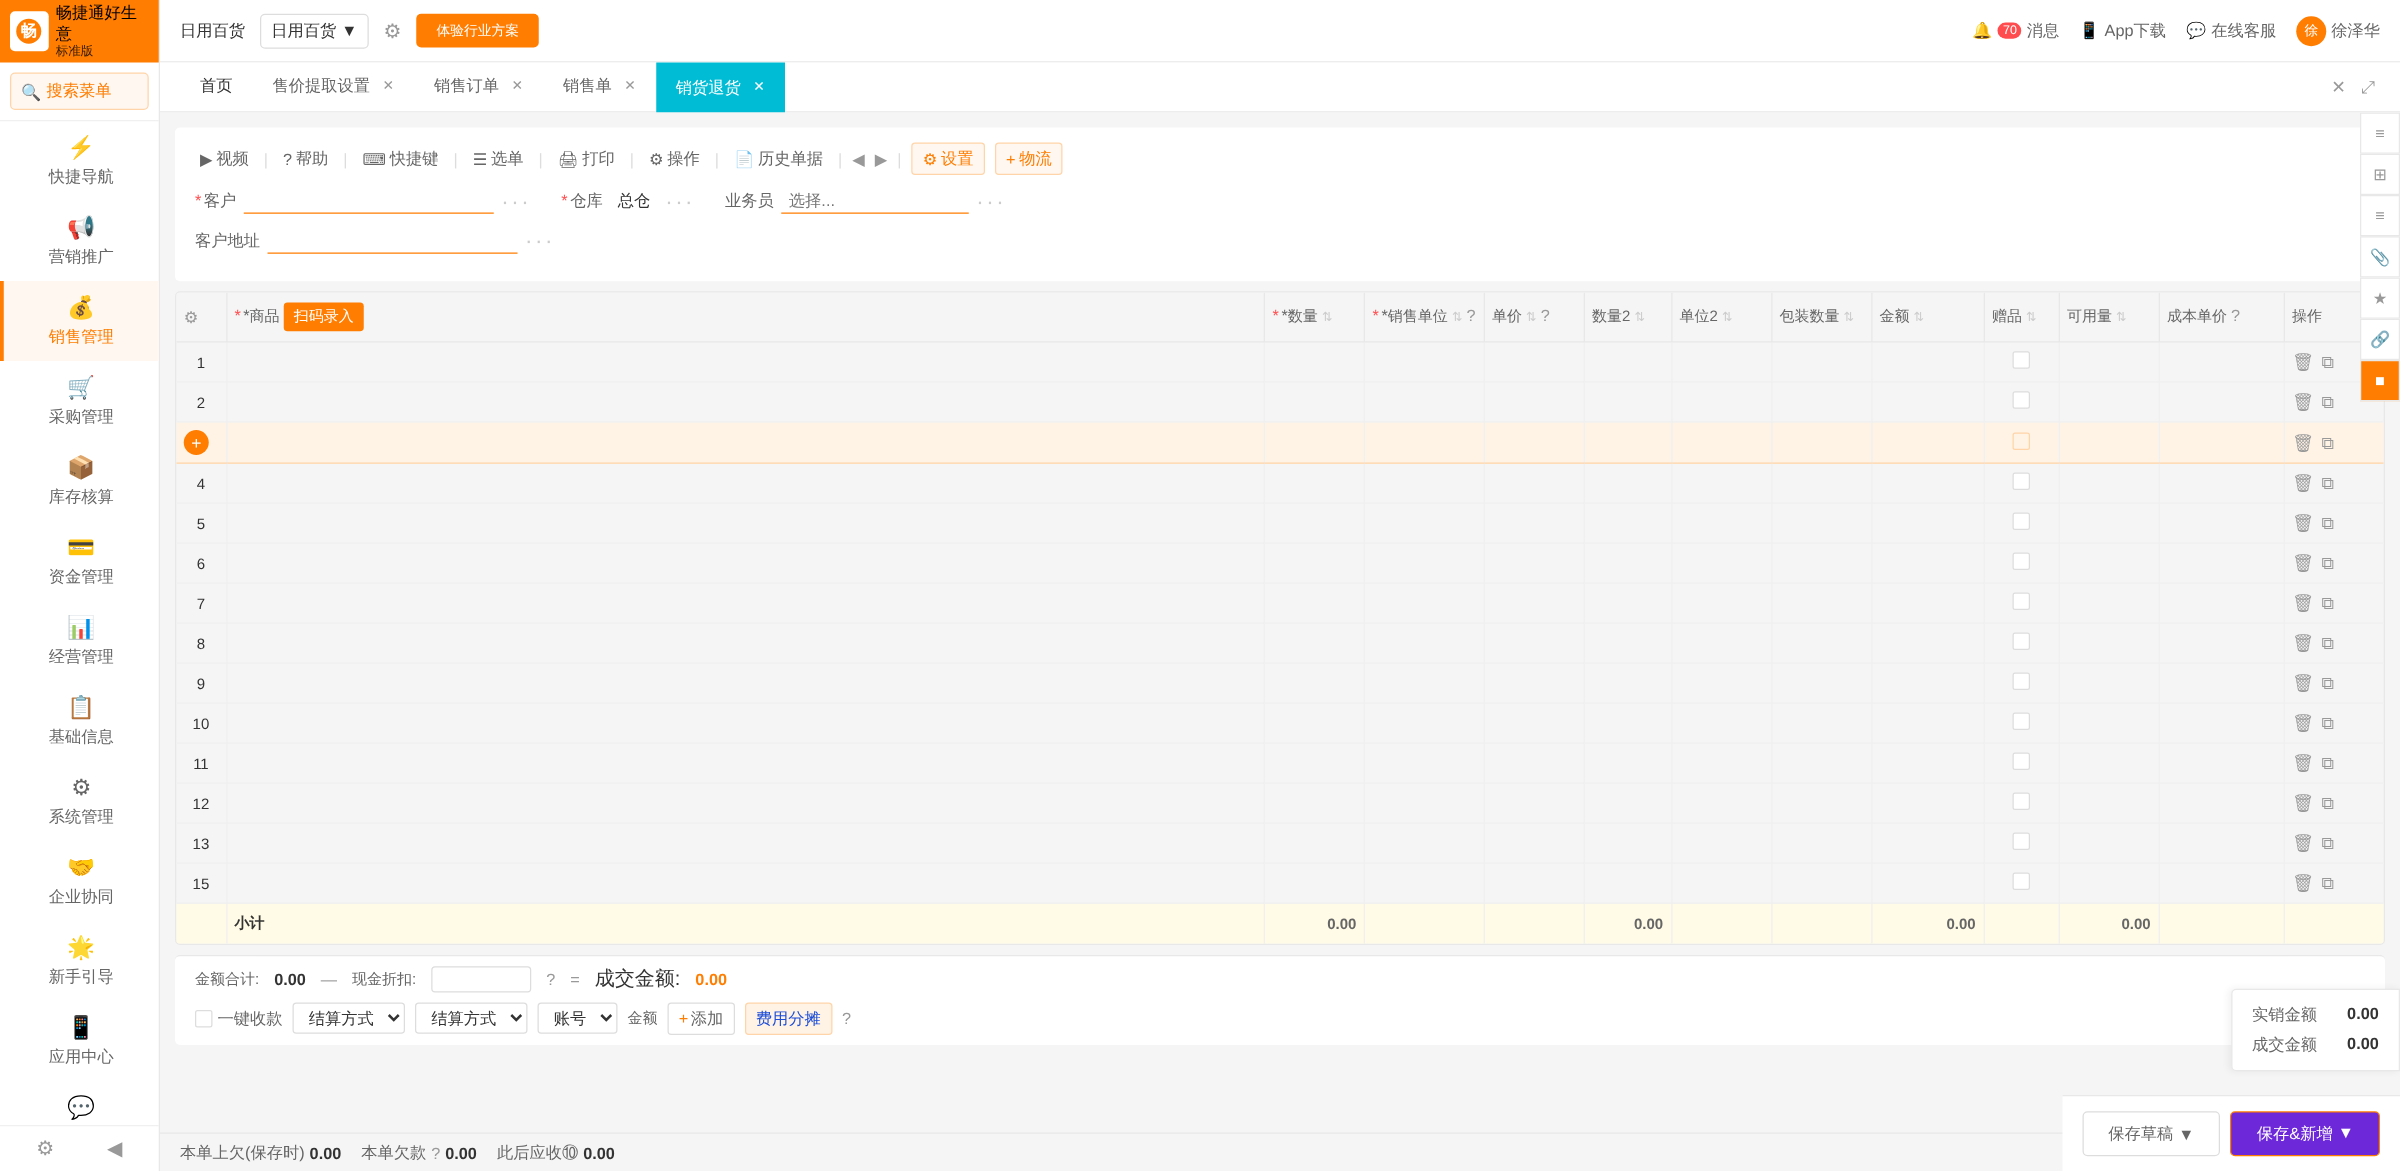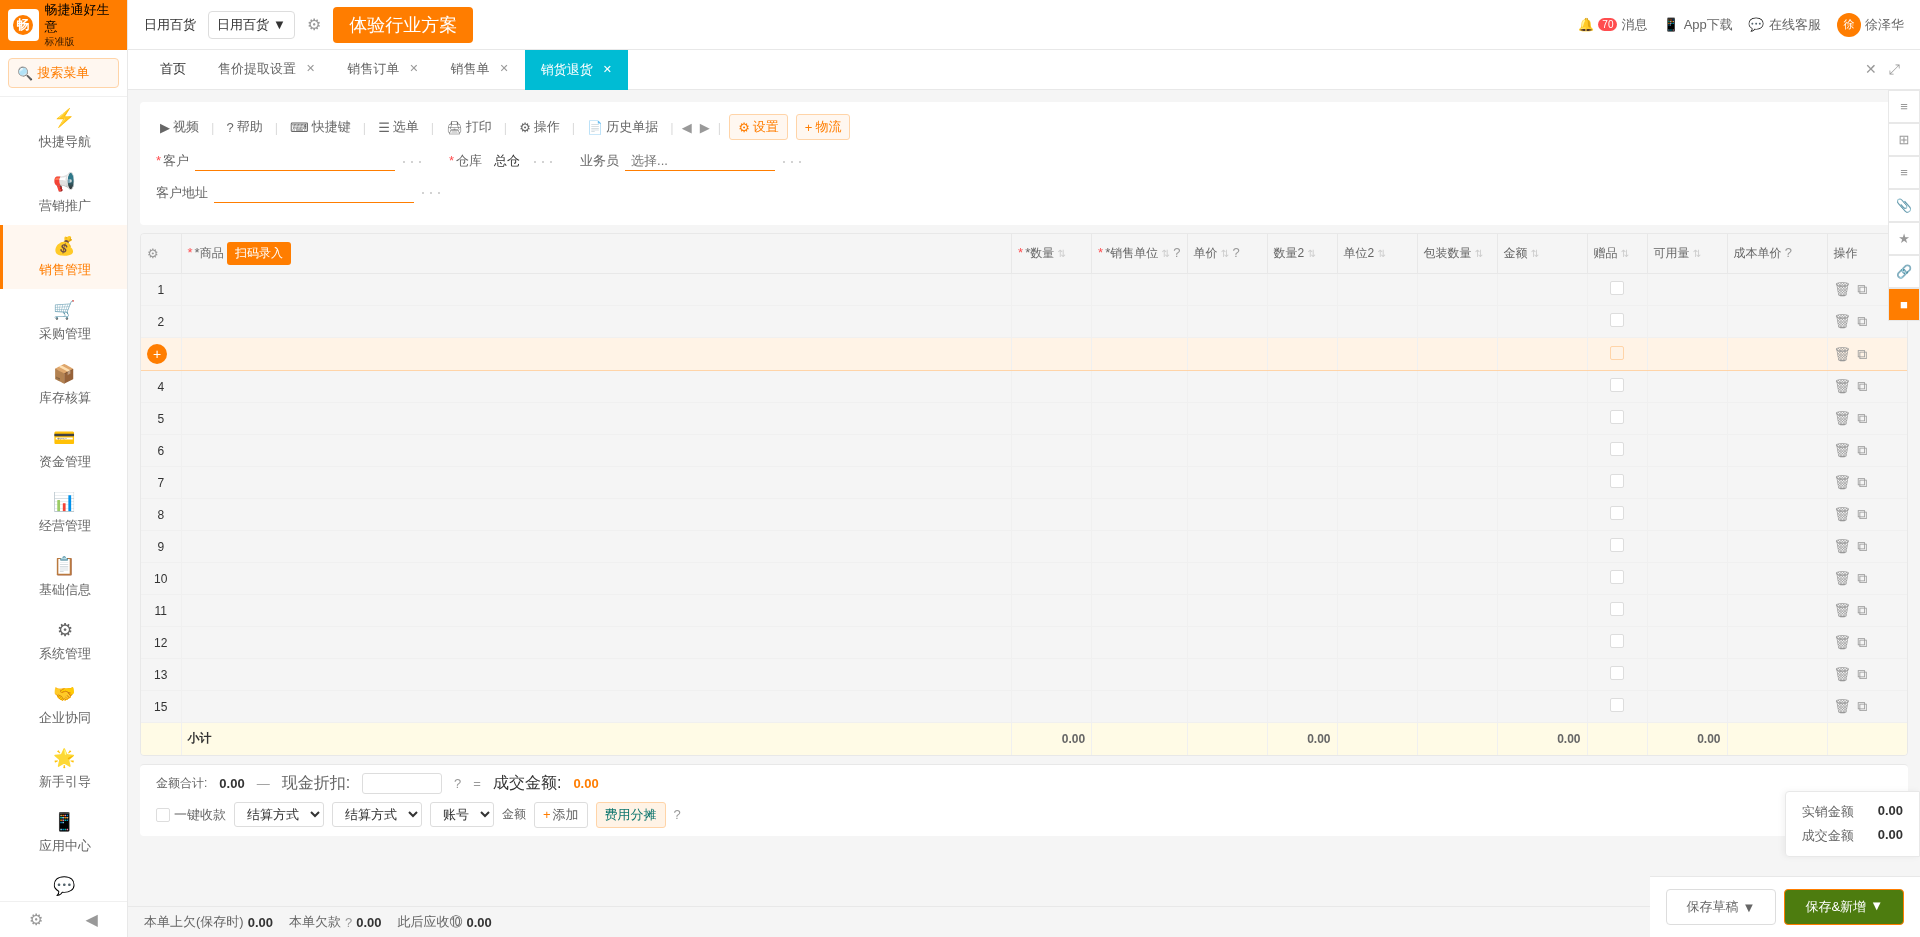"体验行业方案" .topbar-btn-primary { font-size: 18px -> 11px }
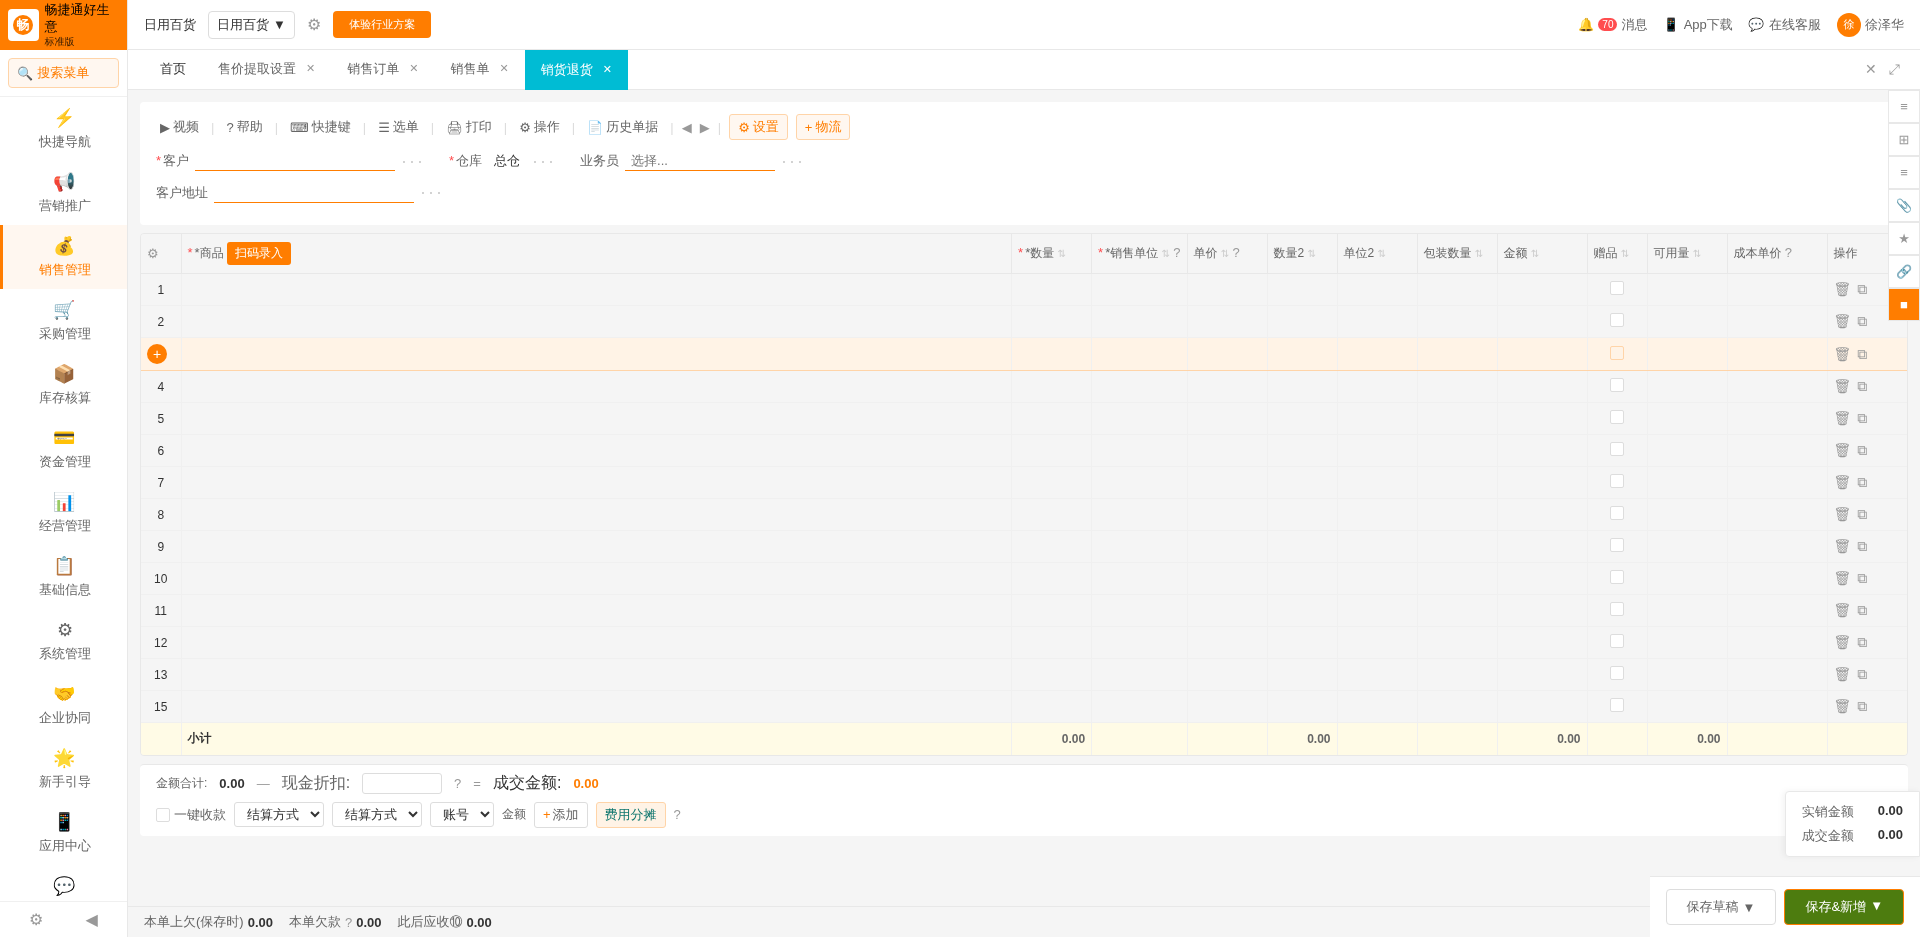"现金折扣:" .cash-label { font-size: 16px -> 12px }
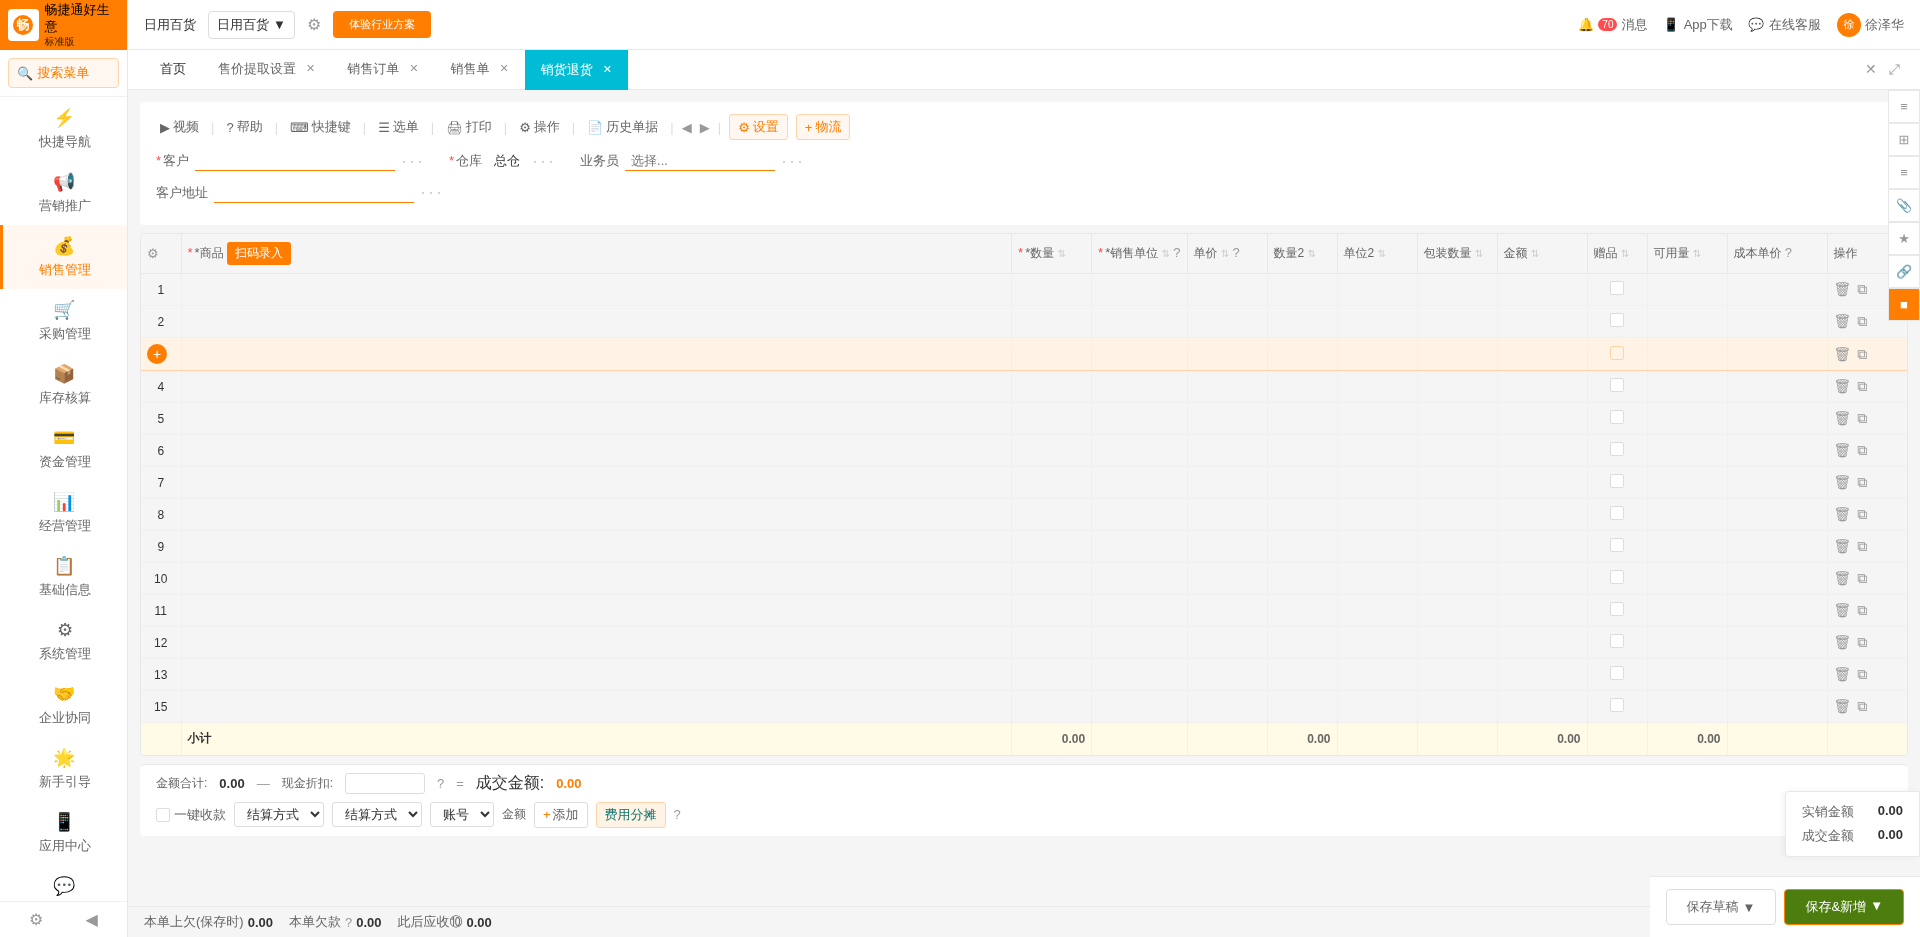"费用分摊" .fee-split-btn { color: #0f766e -> #1d4ed8 }
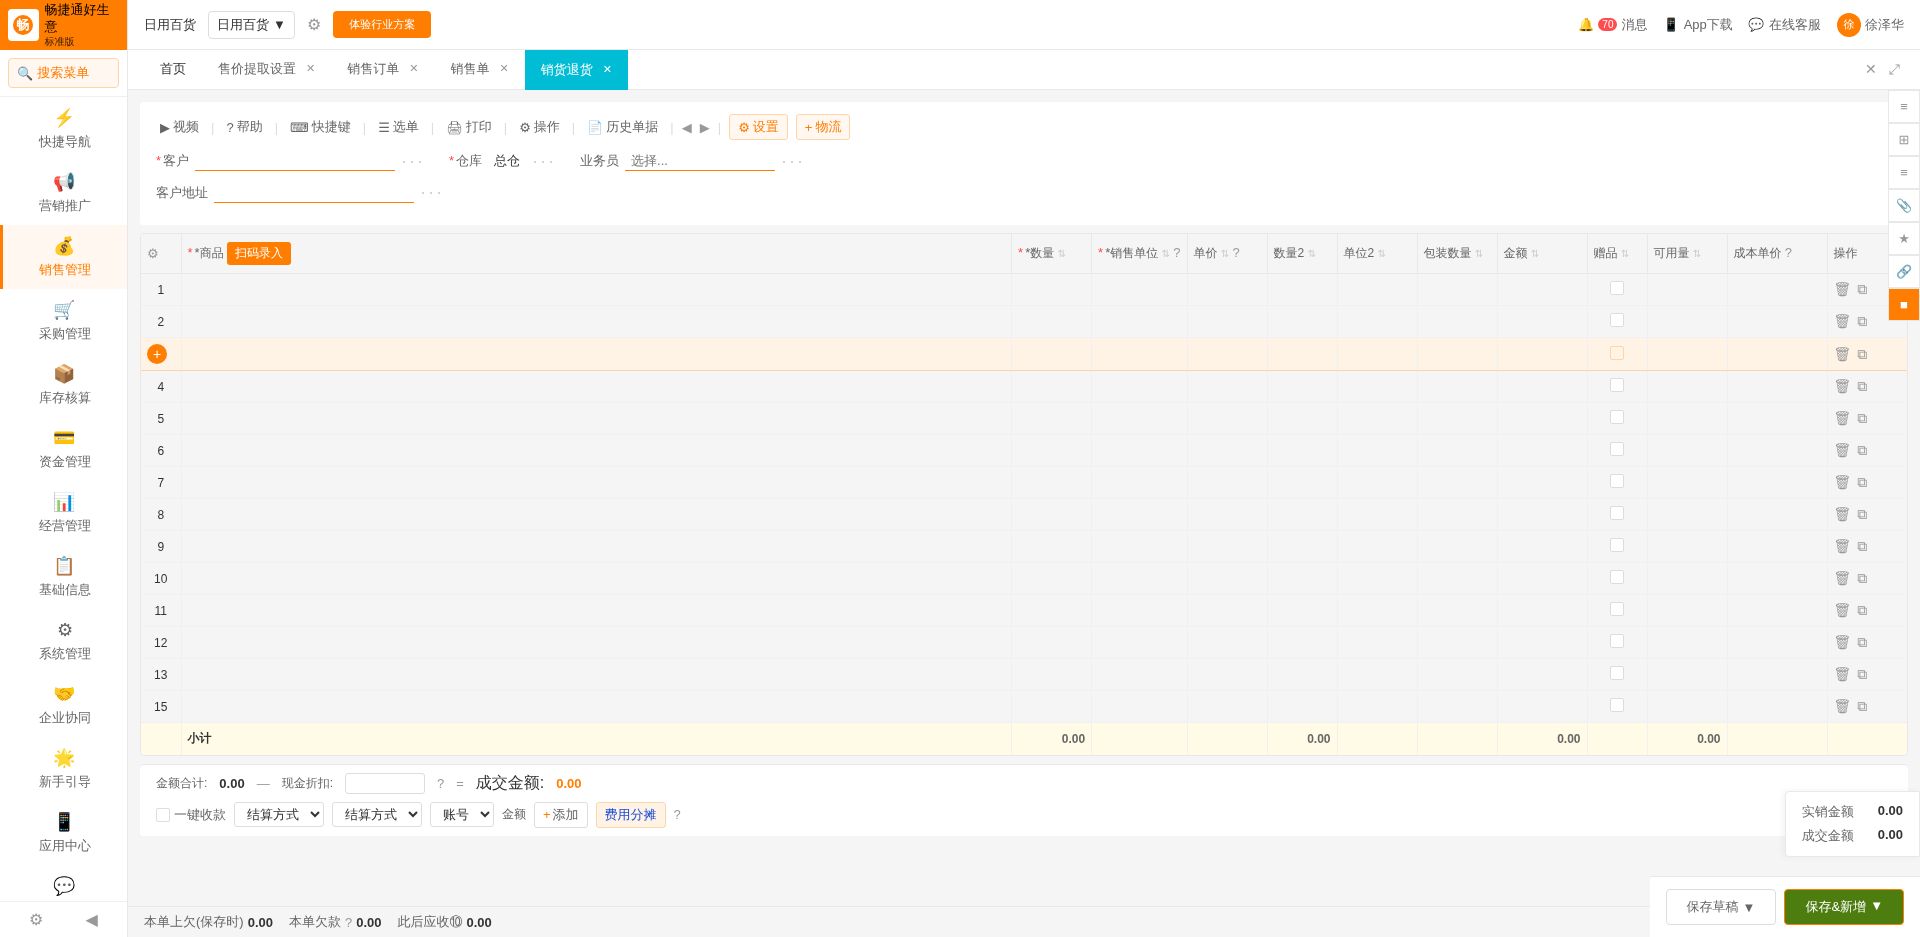"保存&新增" .btn-save-new { background: #4d7c0f -> #6d28d9 }
